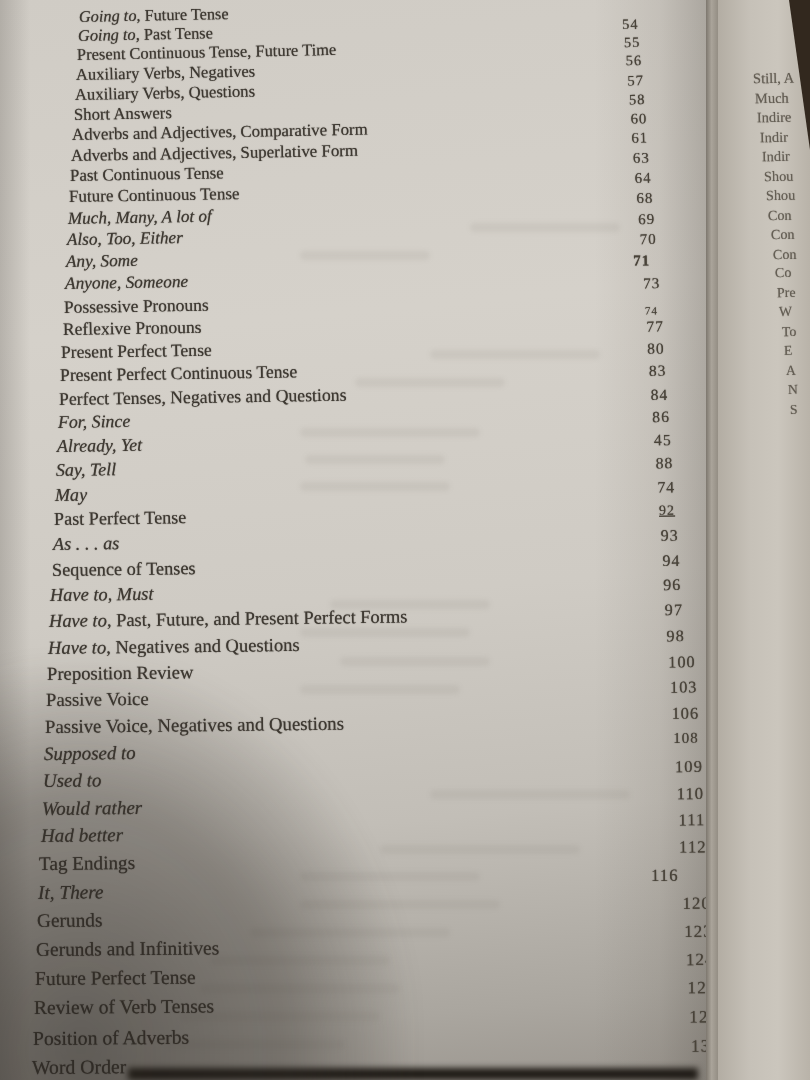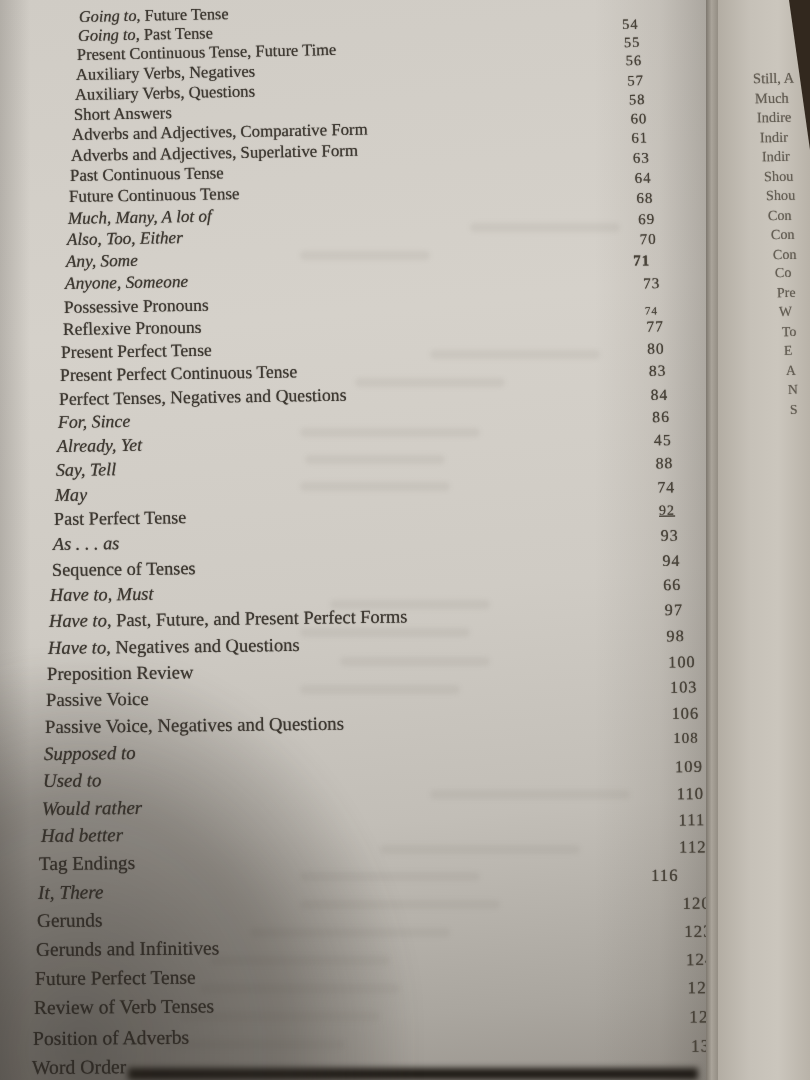"66" span.n { text: 66 -> 96 }
